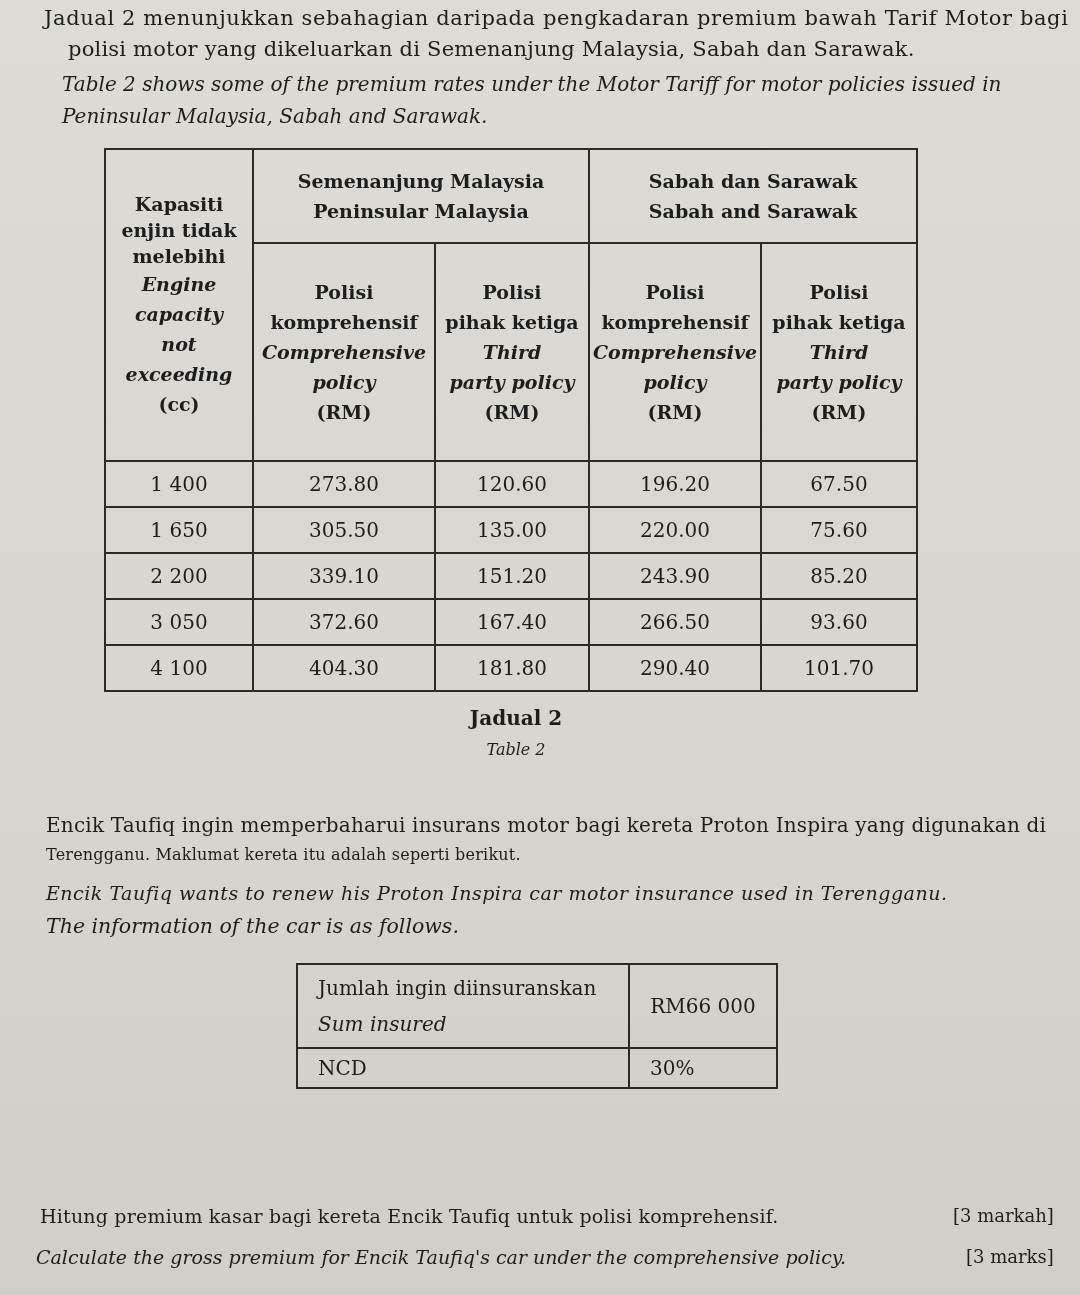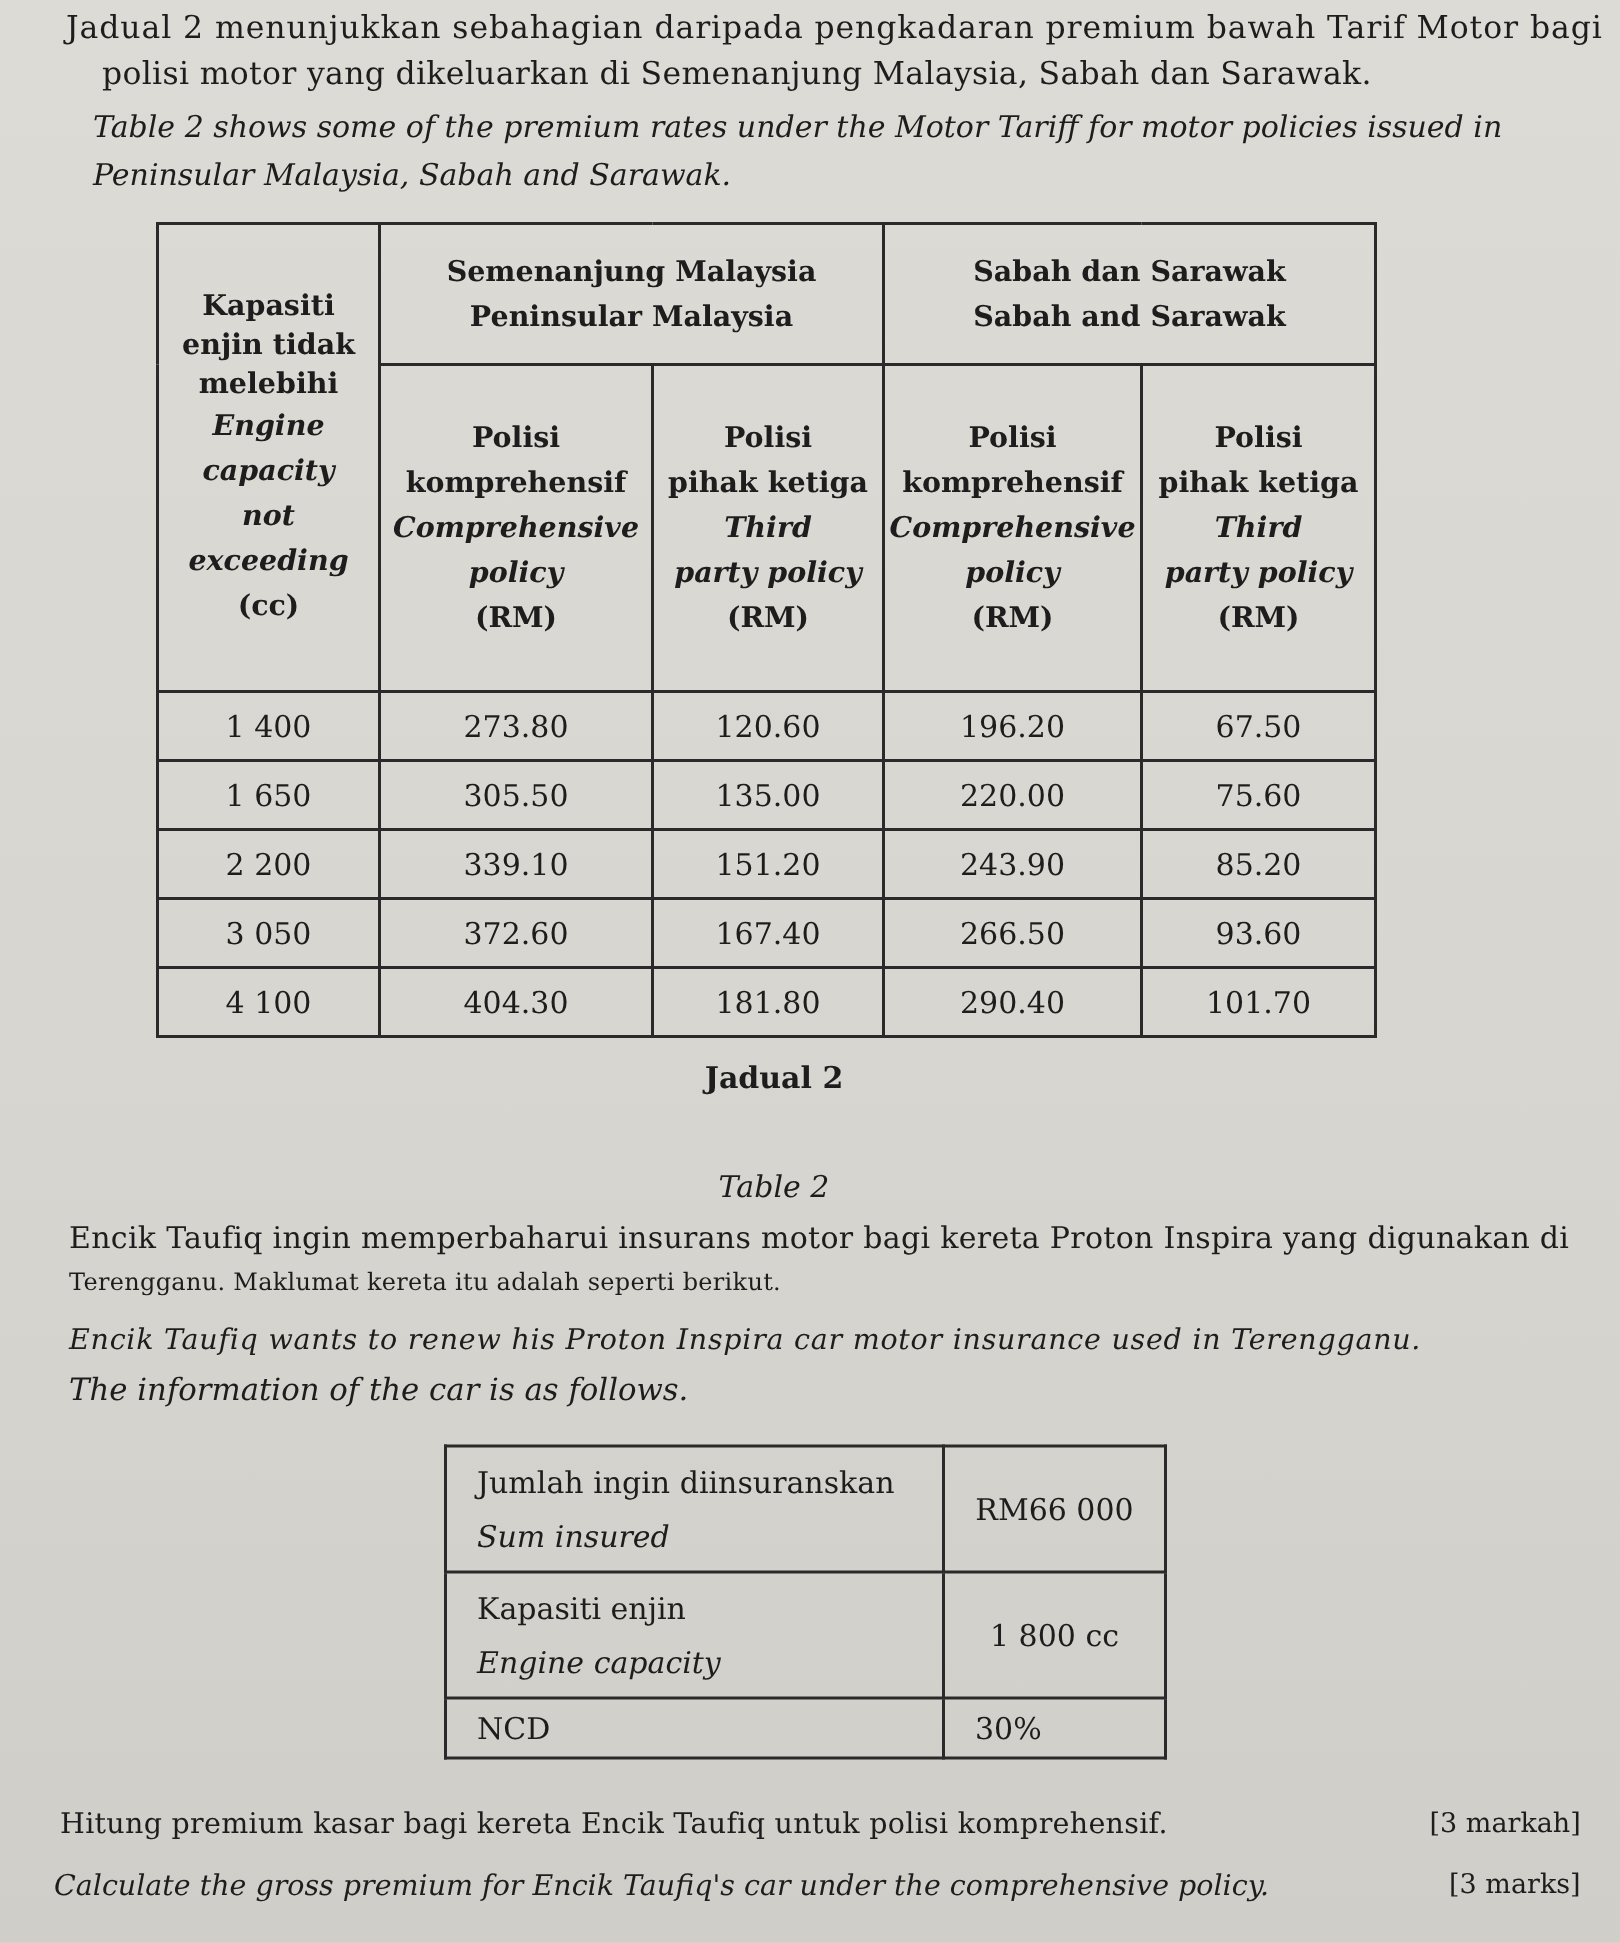"Table 2" div.caption { font-size: 20px -> 16px; margin-top: 39px -> none }
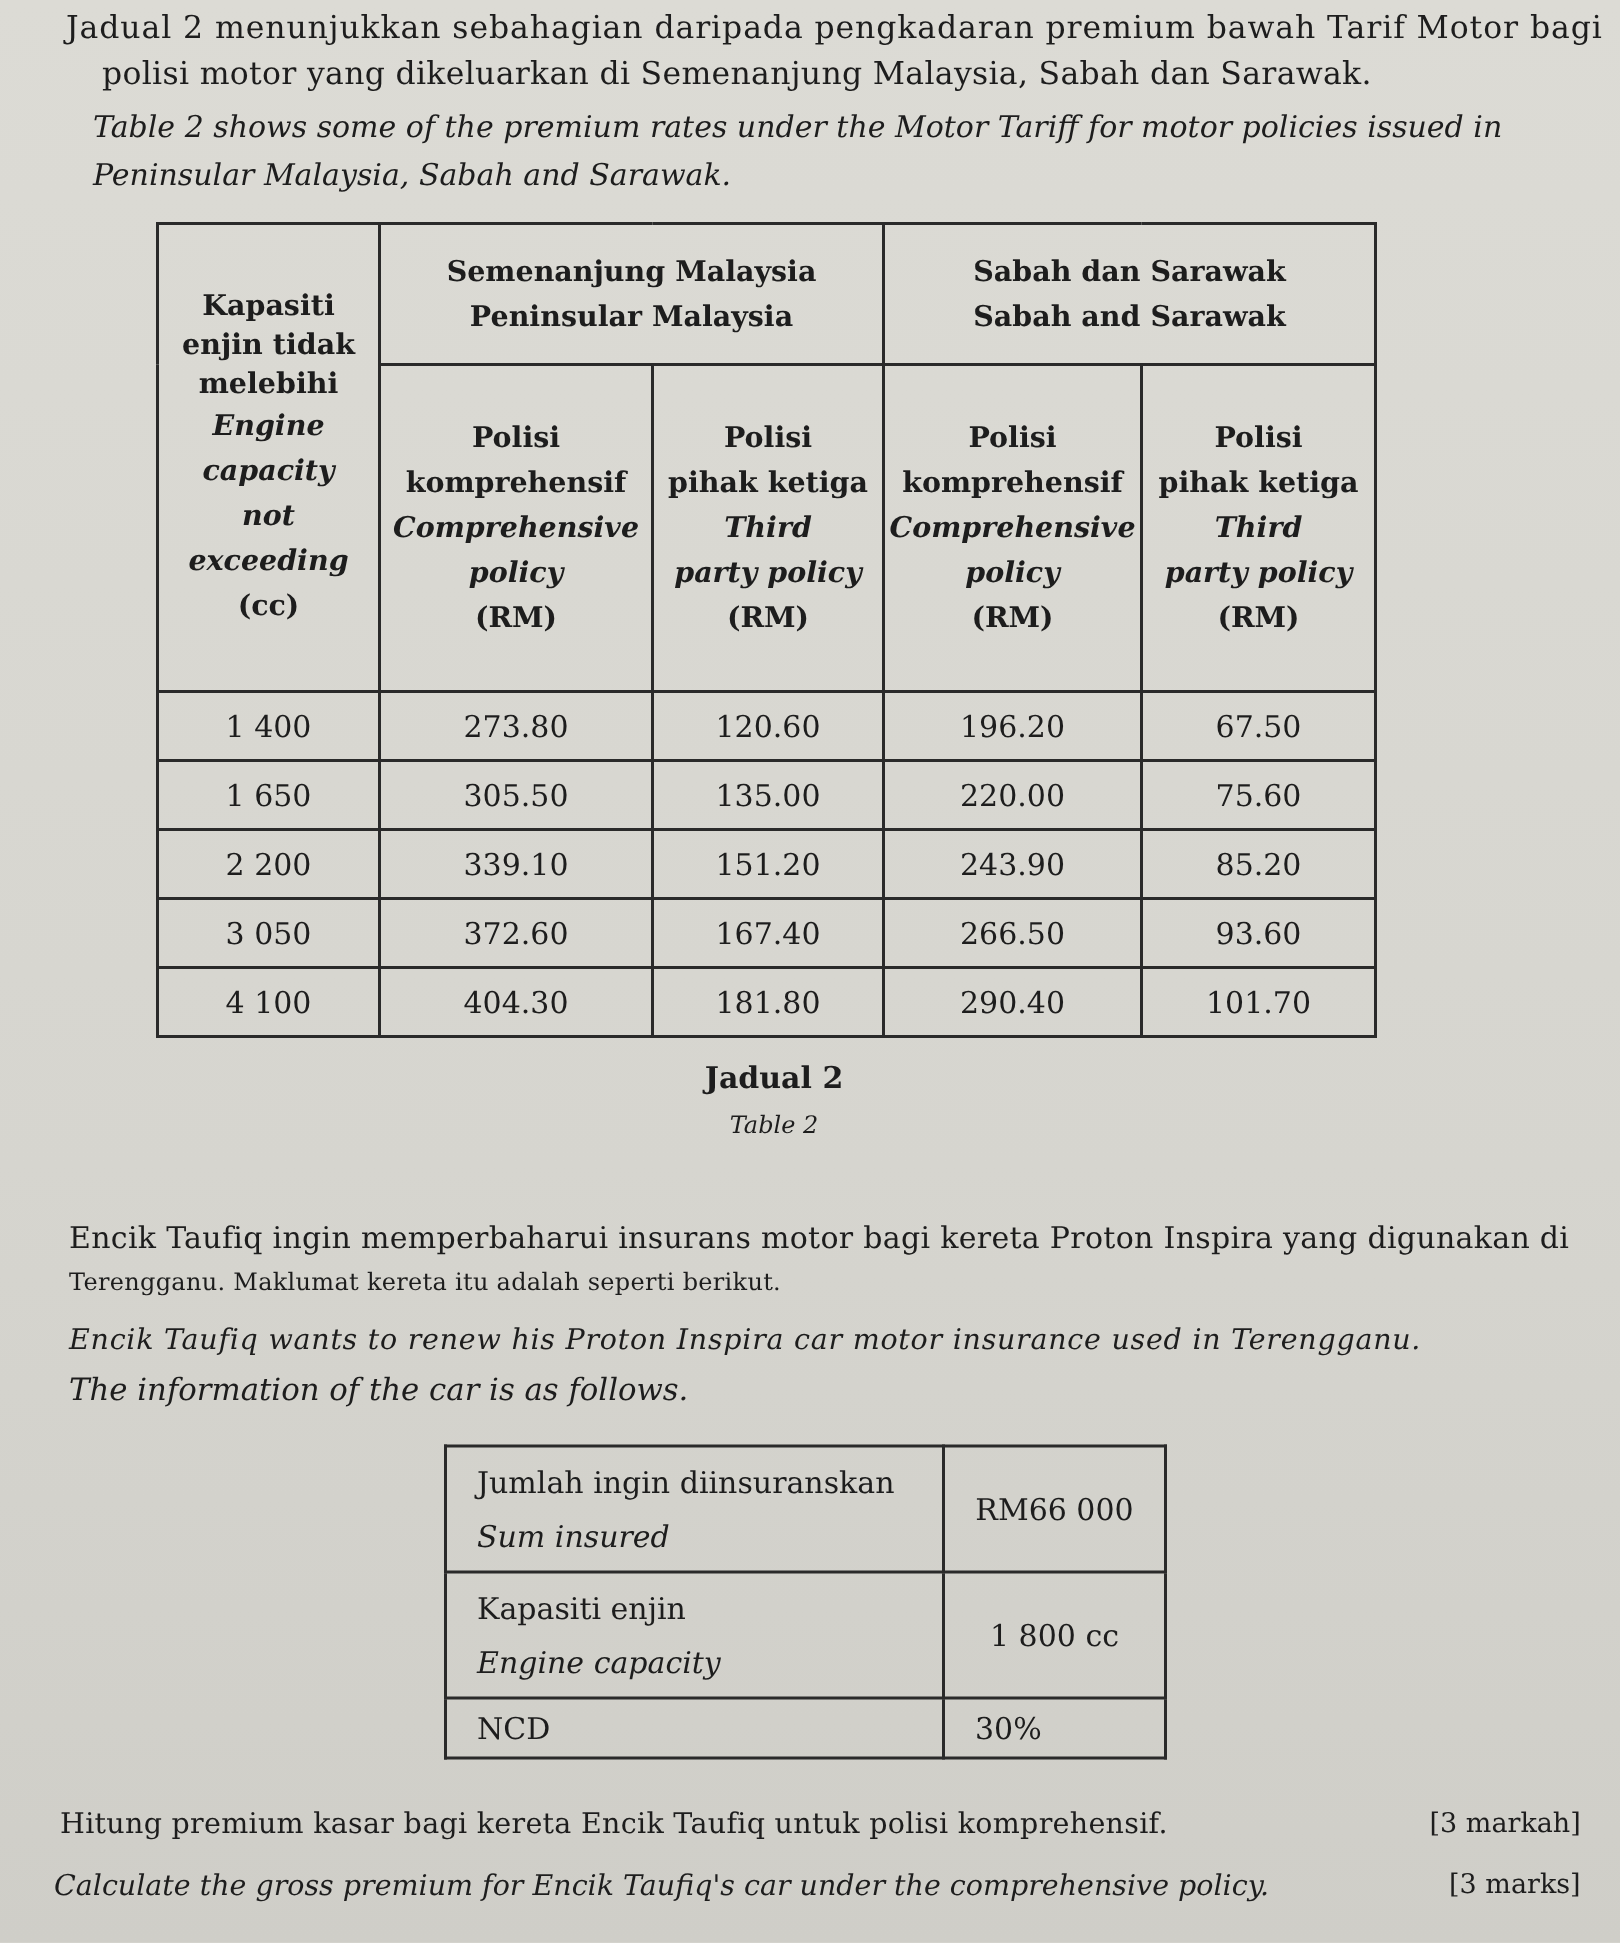"Kapasiti enjin" tr { html: <tr> <td> <span>Kapasiti enjin</span> <span>Engine capacity</span> </td> <td>1 800 cc</td> </tr> -> none }
